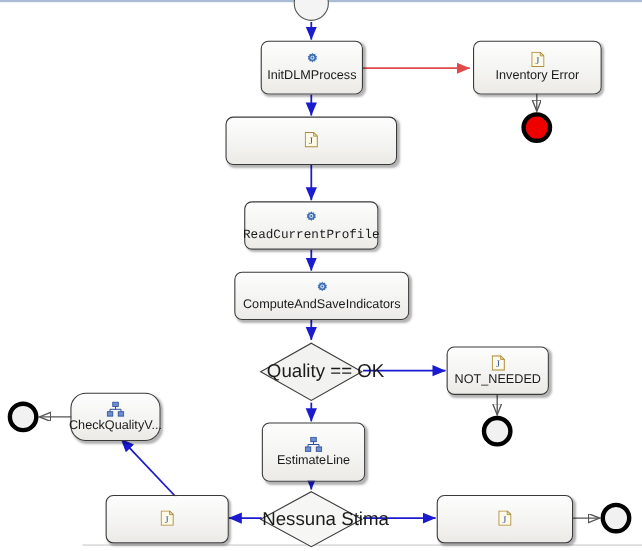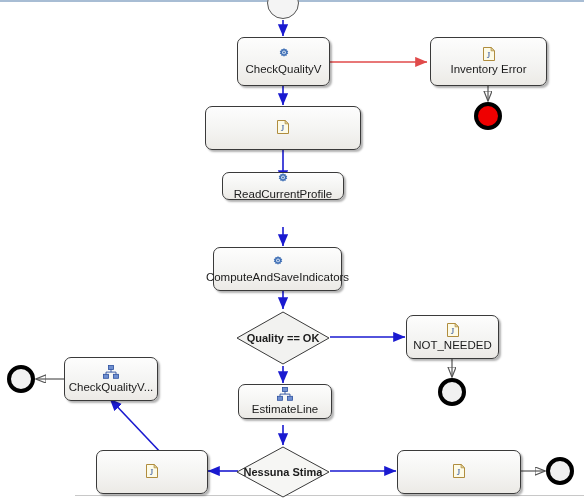"CheckQualityV" span.lbl { text: CheckQualityV -> InitDLMProcess }
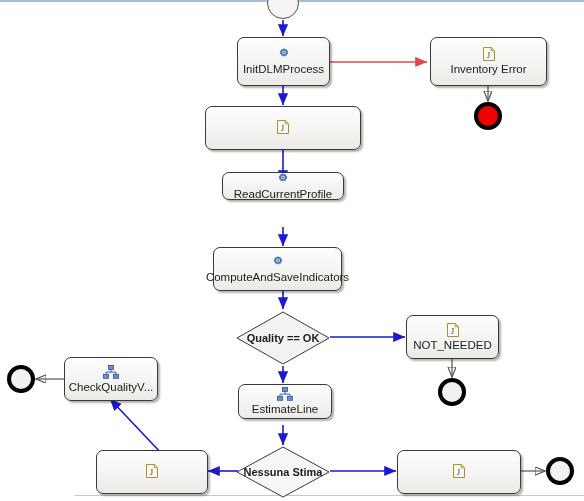"ReadCurrentProfile" div.node { font-family: none -> Liberation Mono, monospace; height: 28px -> 44px; top: 172px -> 183px }
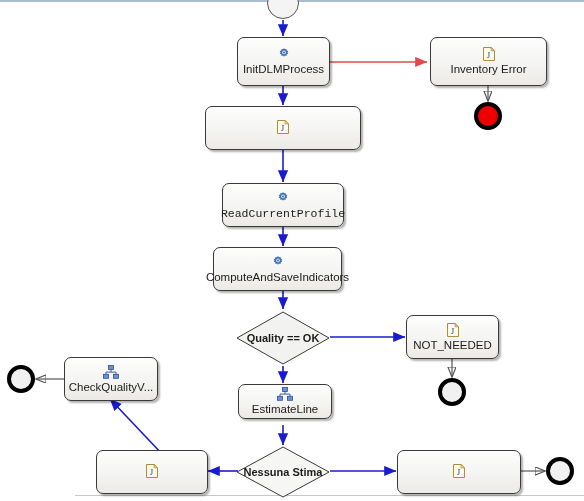"ComputeAndSaveIndicators" div.node { width: 129px -> 159px }
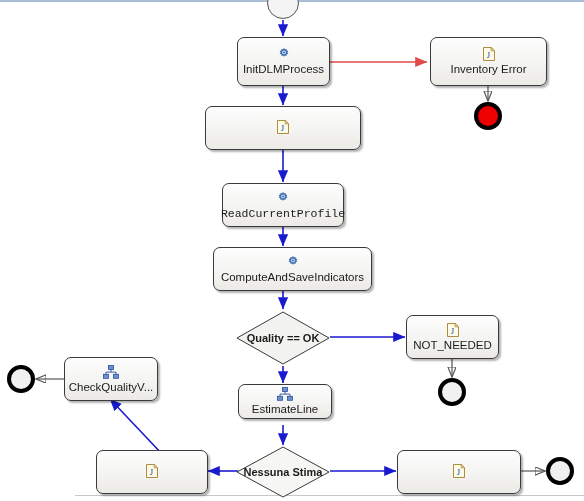"Quality == OK" .diamond .dlbl { font-size: 11px -> 17px; font-weight: bold -> none; left: 0 -> 13px }
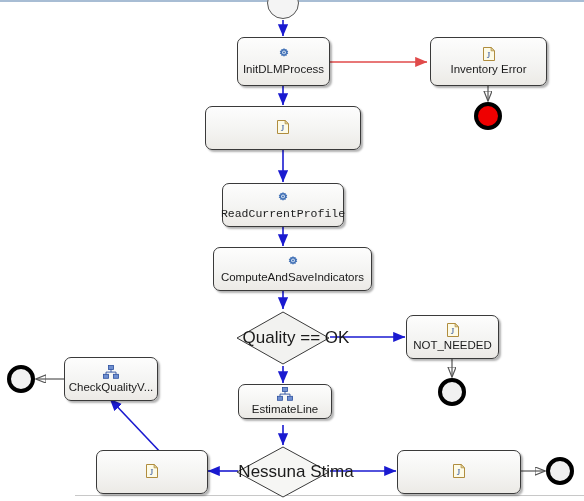"CheckQualityV..." div.node { border-radius: none -> 14px; width: 94px -> 82px }
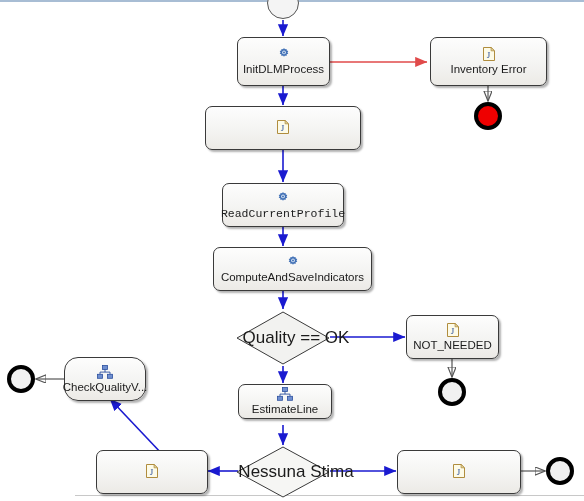"EstimateLine" div.node { height: 35px -> 54px }
